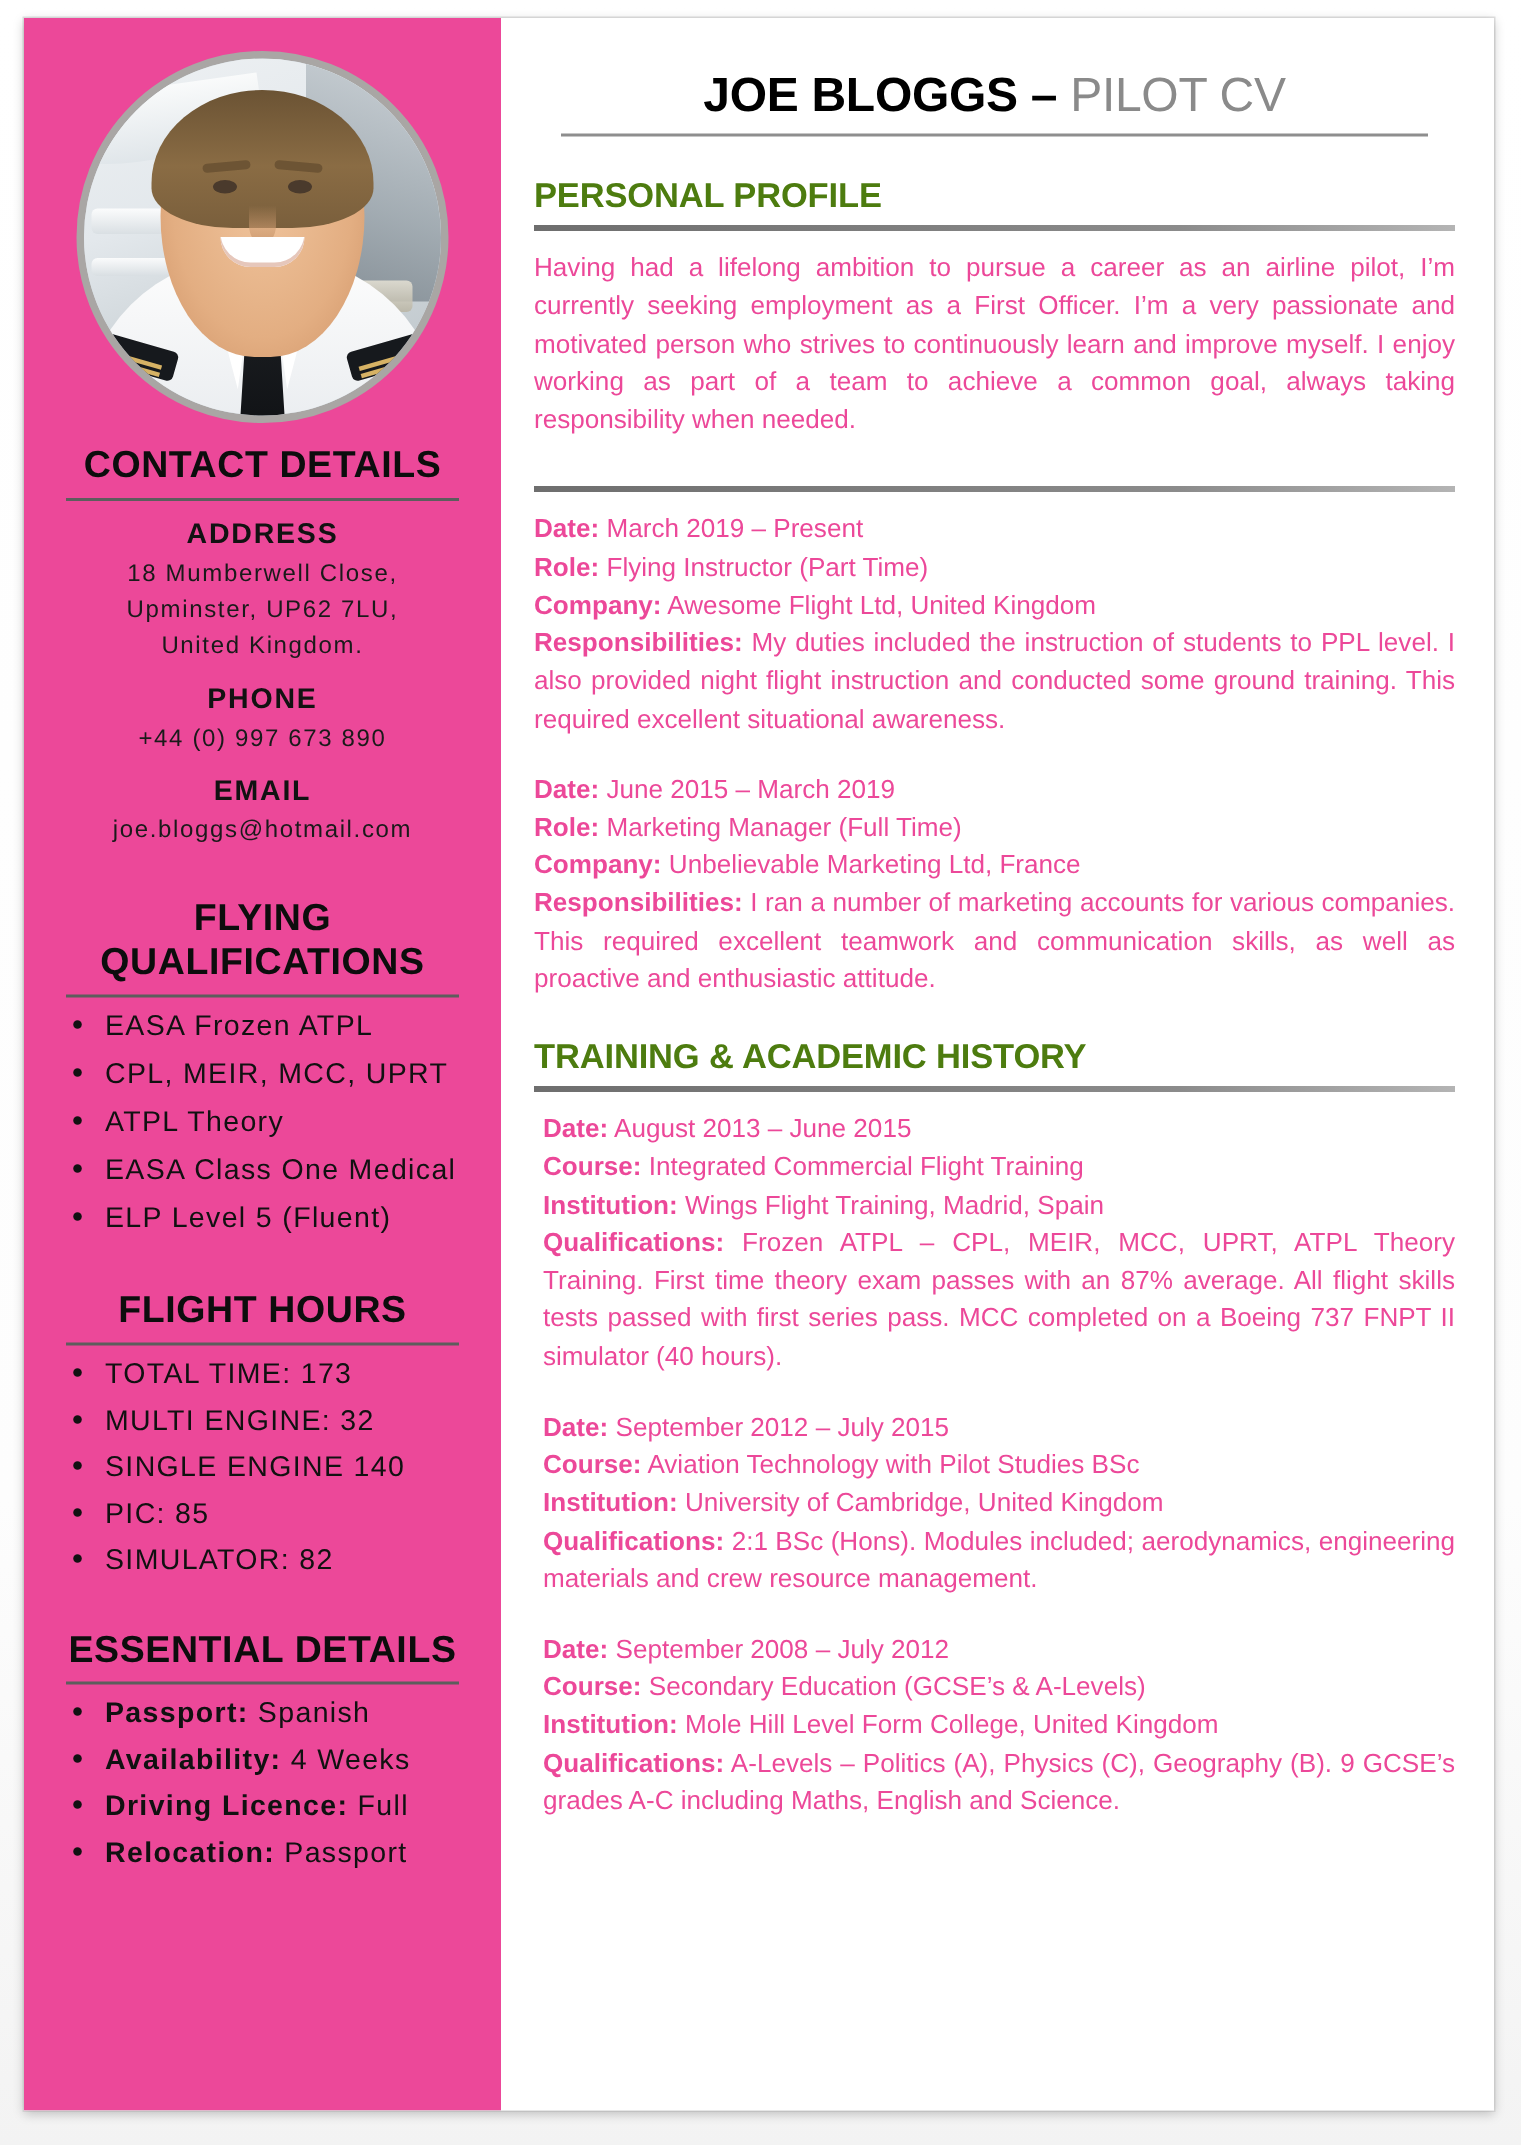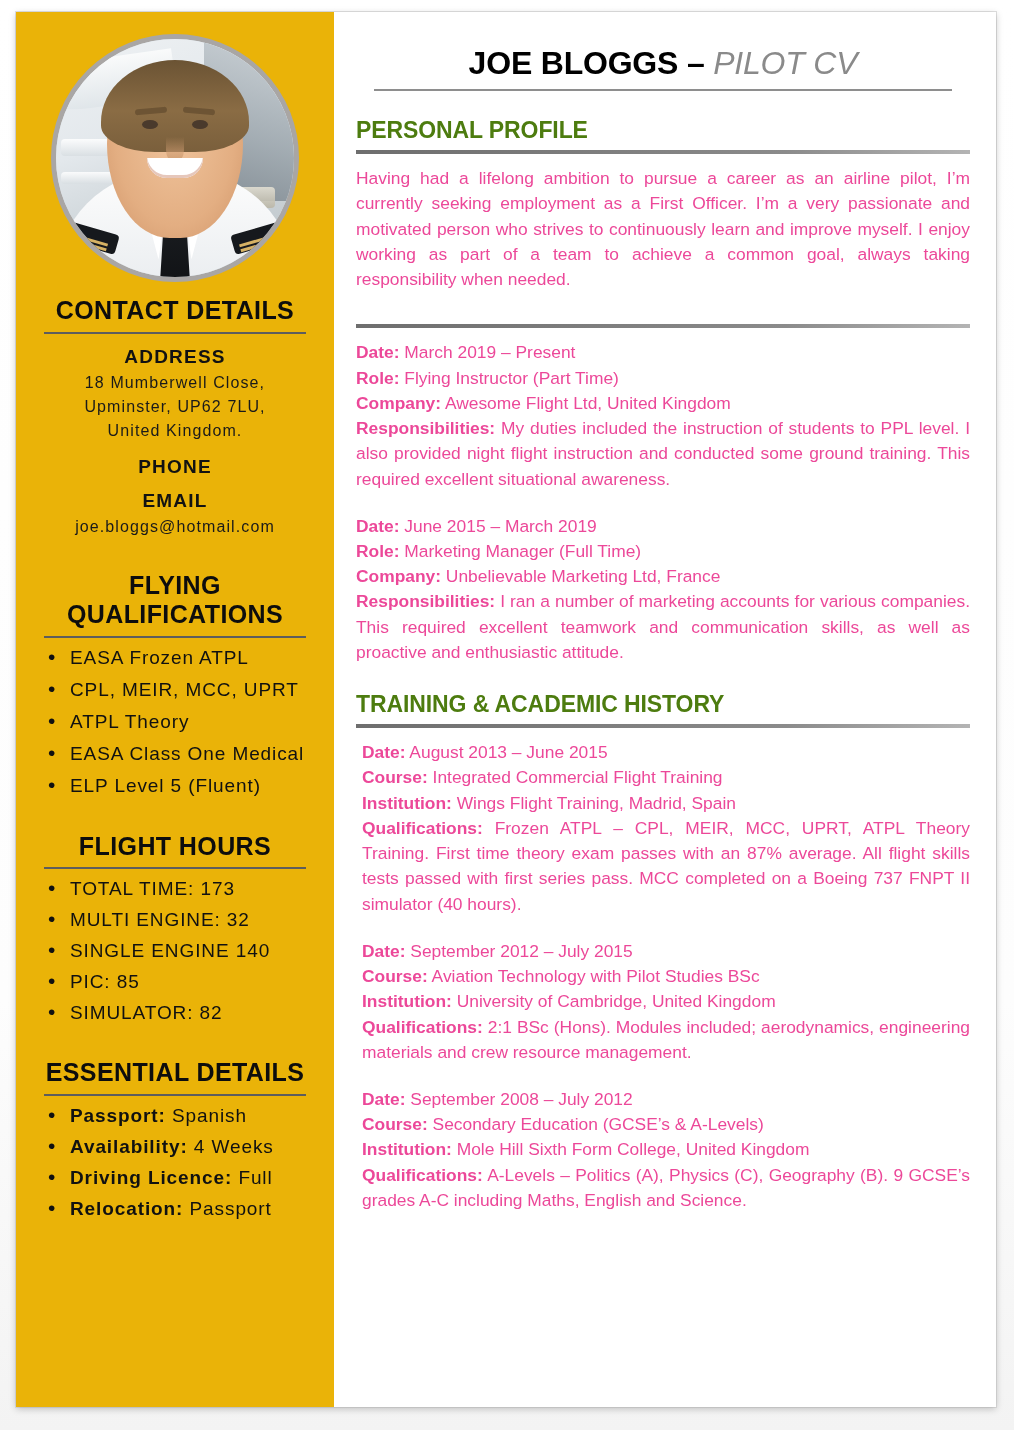"PILOT CV" .cv-title .muted { font-style: italic -> none }
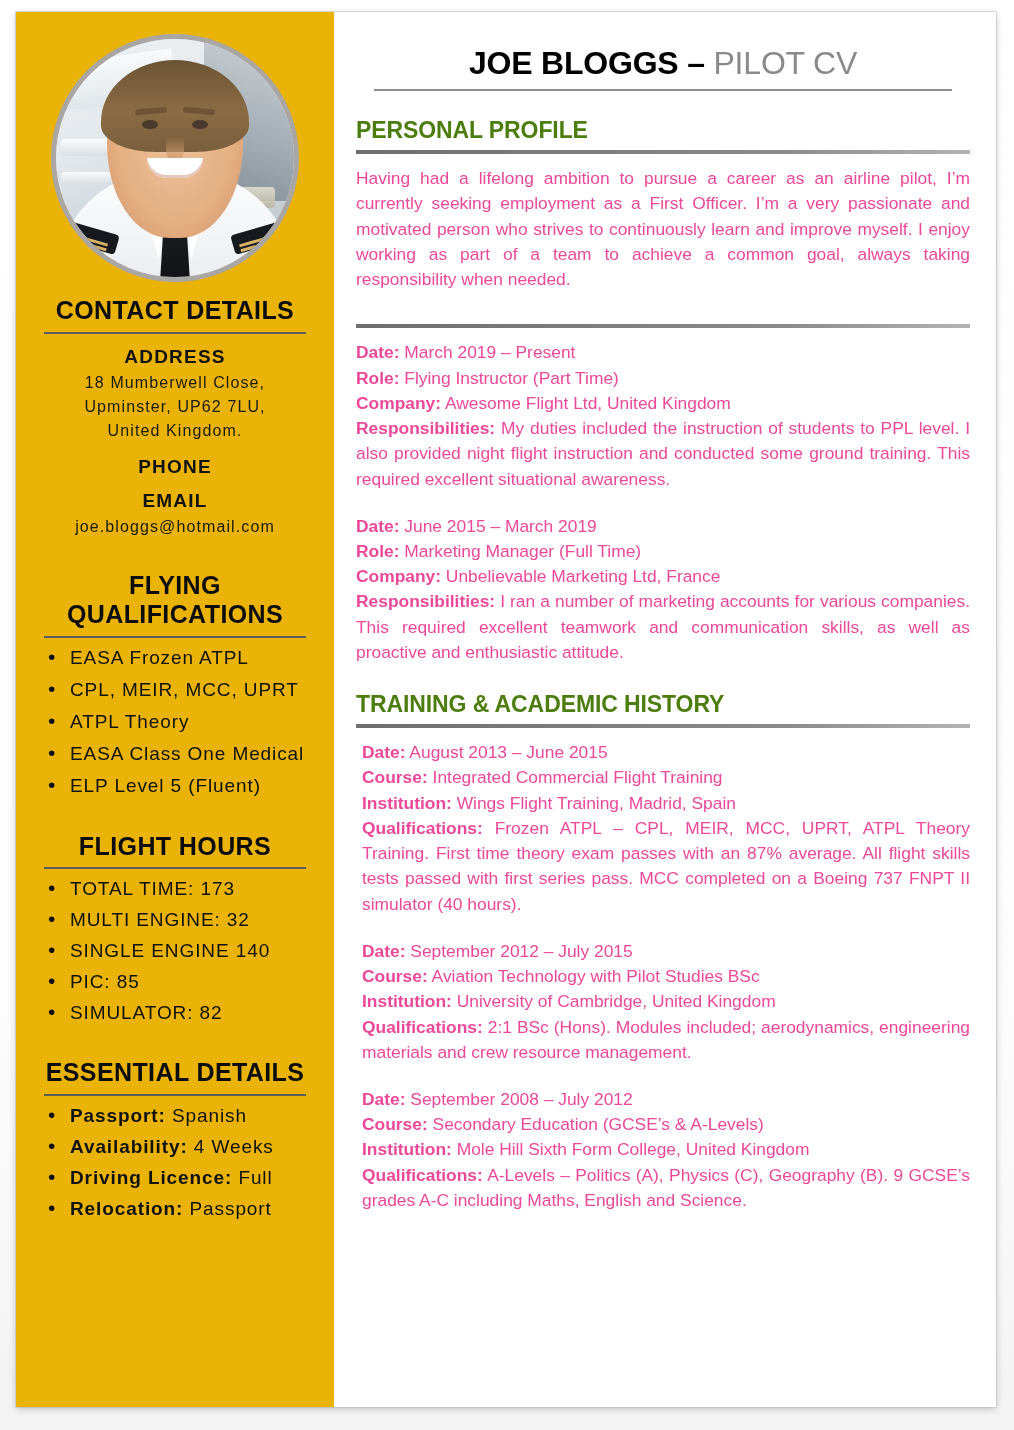"CONTACT DETAILS" .sidebar { background: #eab308 -> #ec4899 }
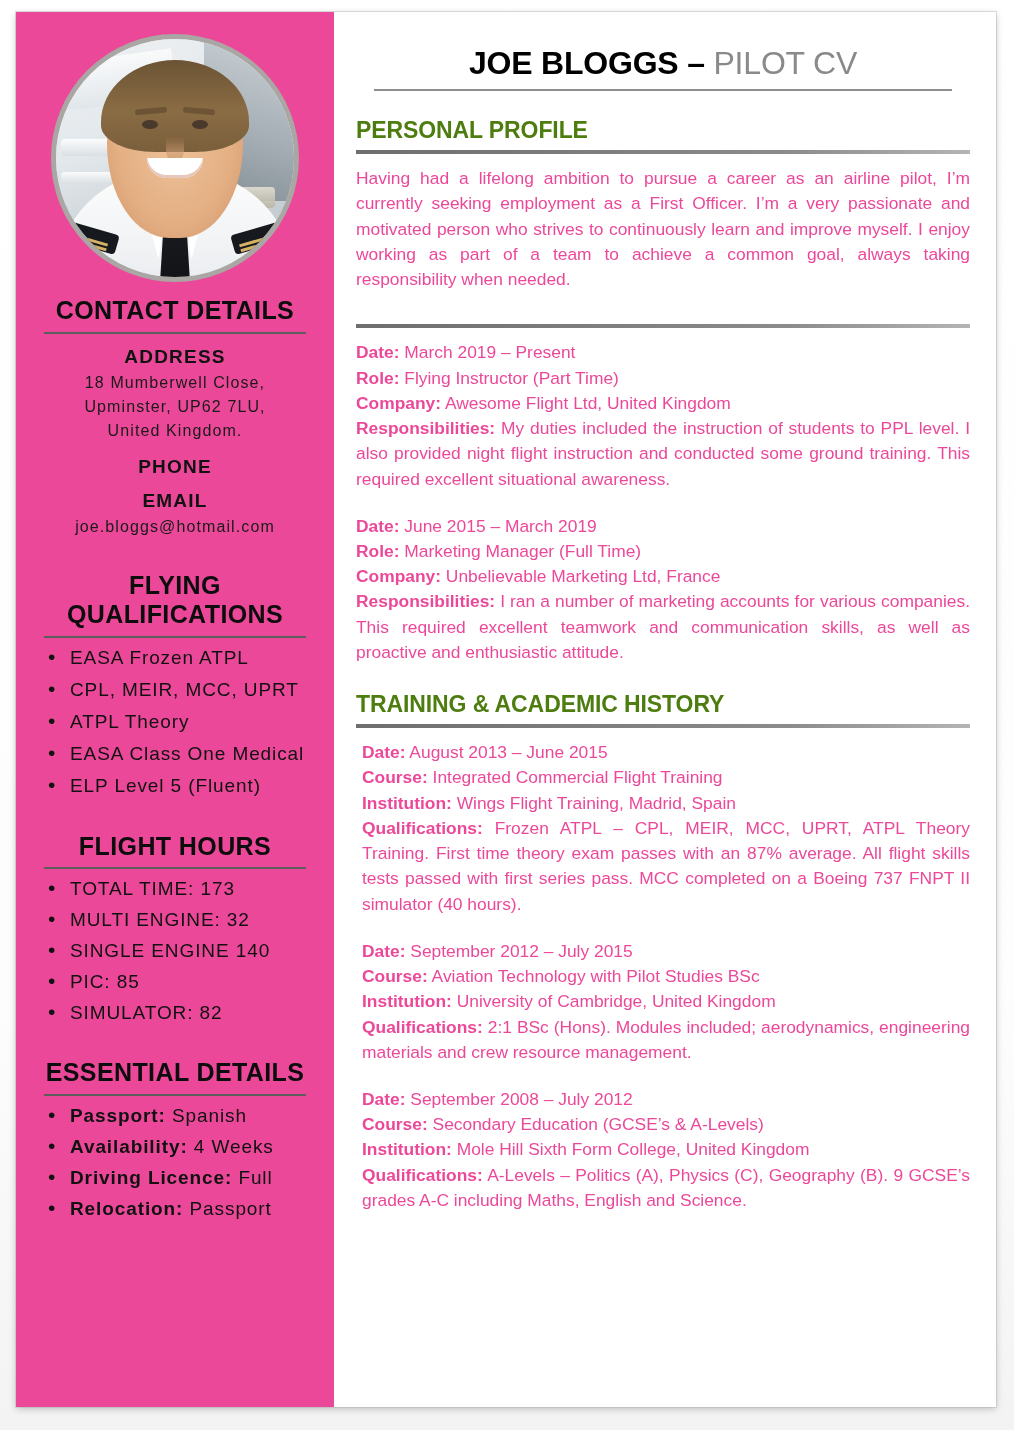"+44 (0) 997 673 890" div.contact-value { html: none -> <div>+44 (0) 997 673 890</div> }
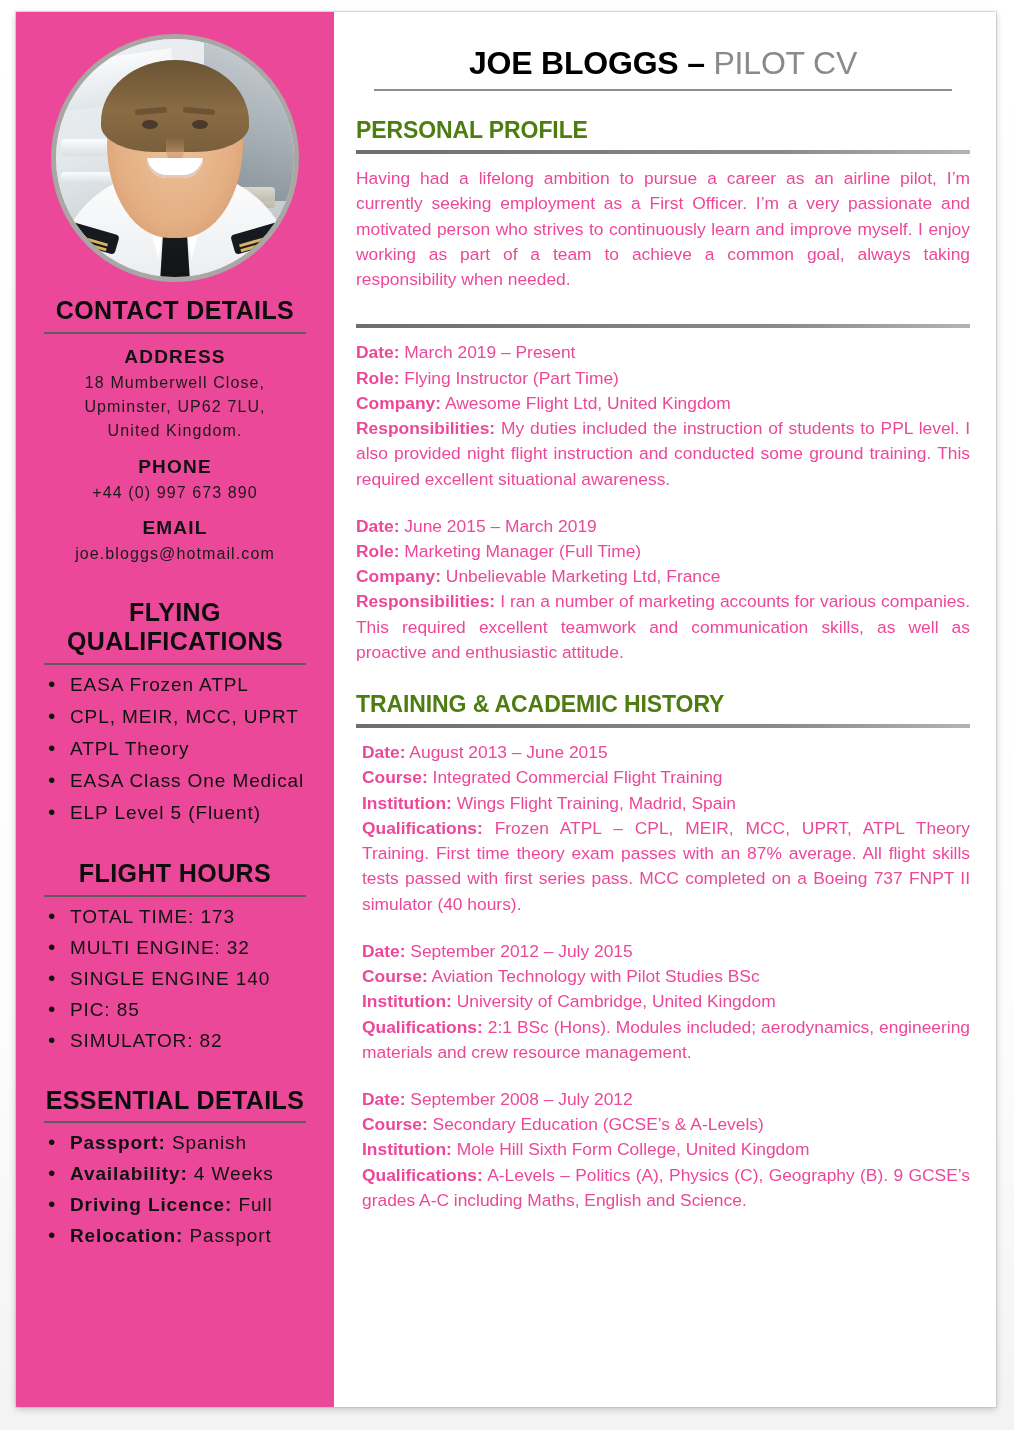"Mole Hill Sixth Form College," span { text: Sixth -> Level }
